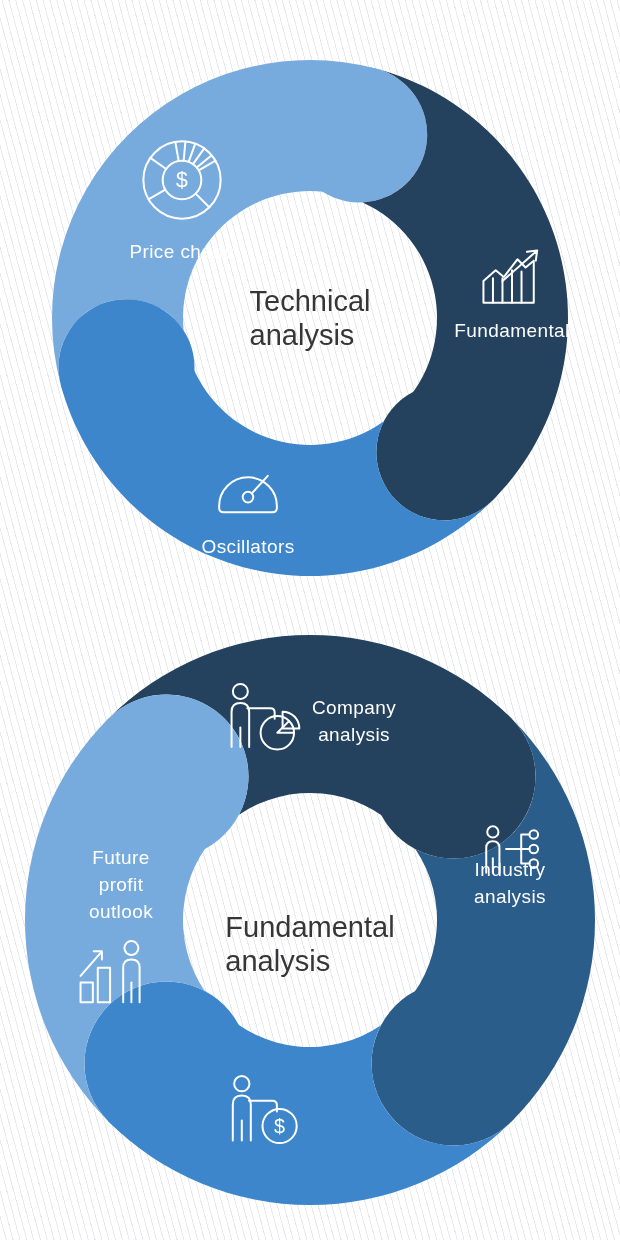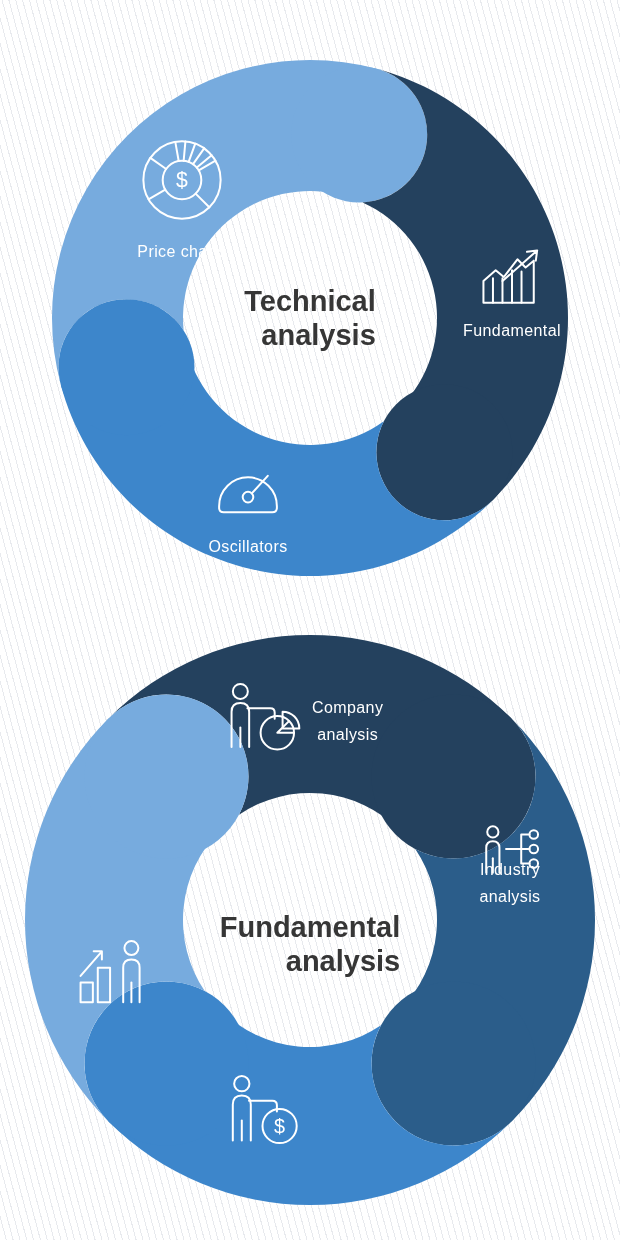"Price charts" .seg-label { font-size: 16px -> 19px }
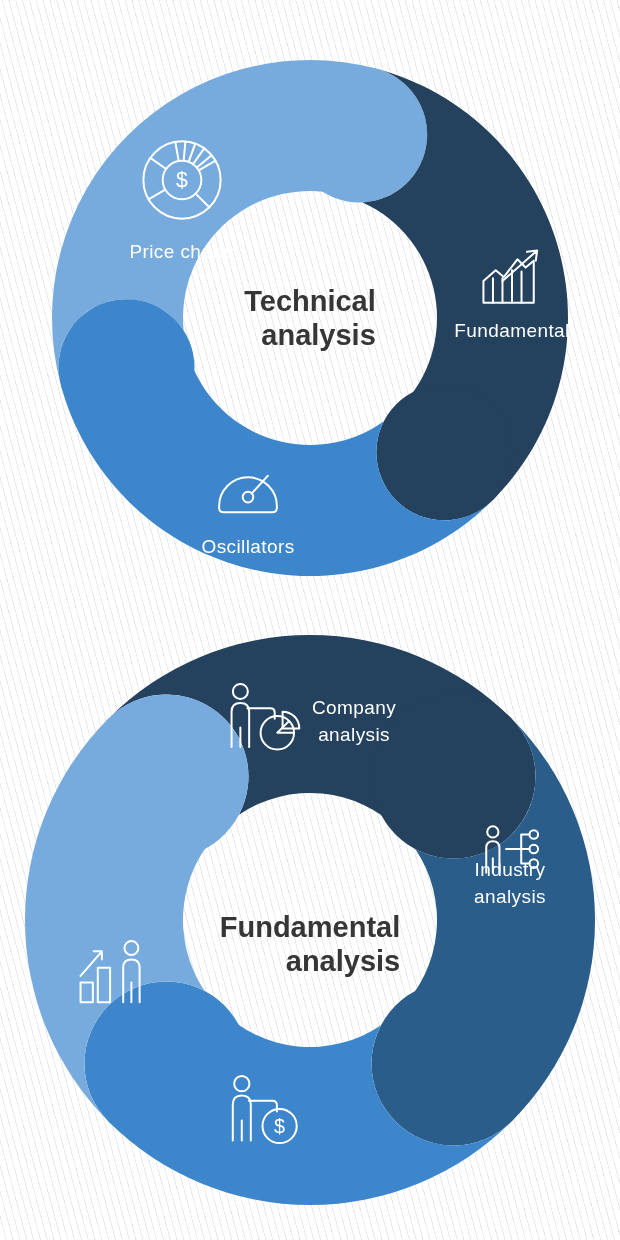"Technical" .wheel-title { font-weight: bold -> normal; text-align: right -> left }
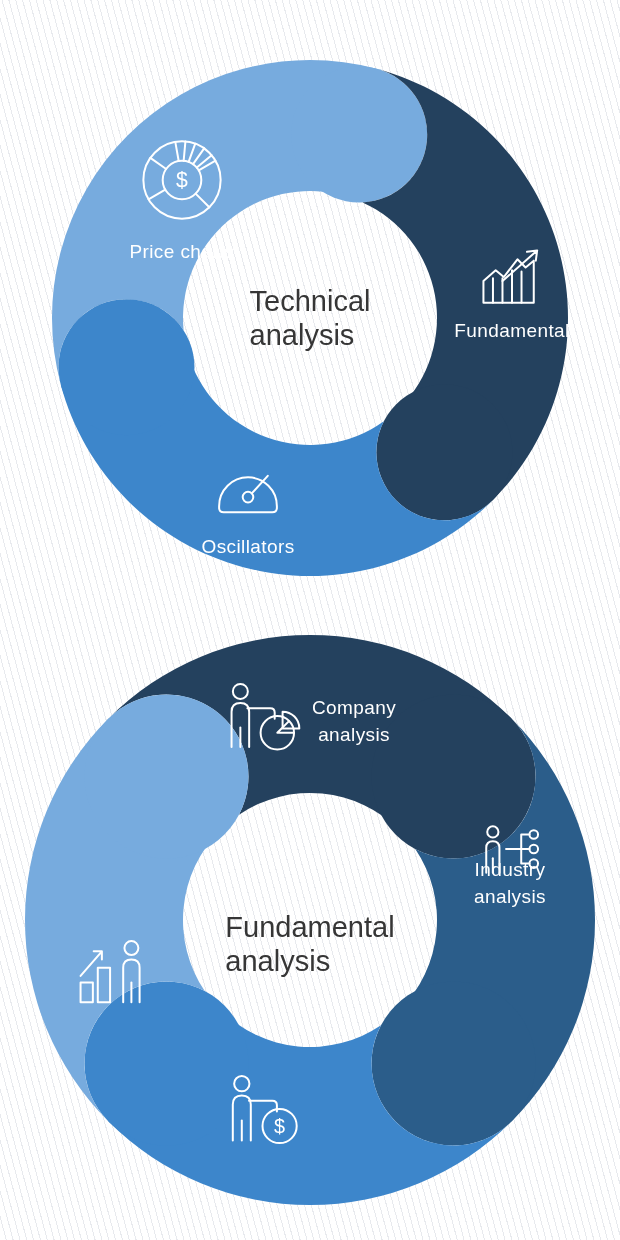"Future" div.seg-label { html: none -> <div>Future profit outlook</div> }
